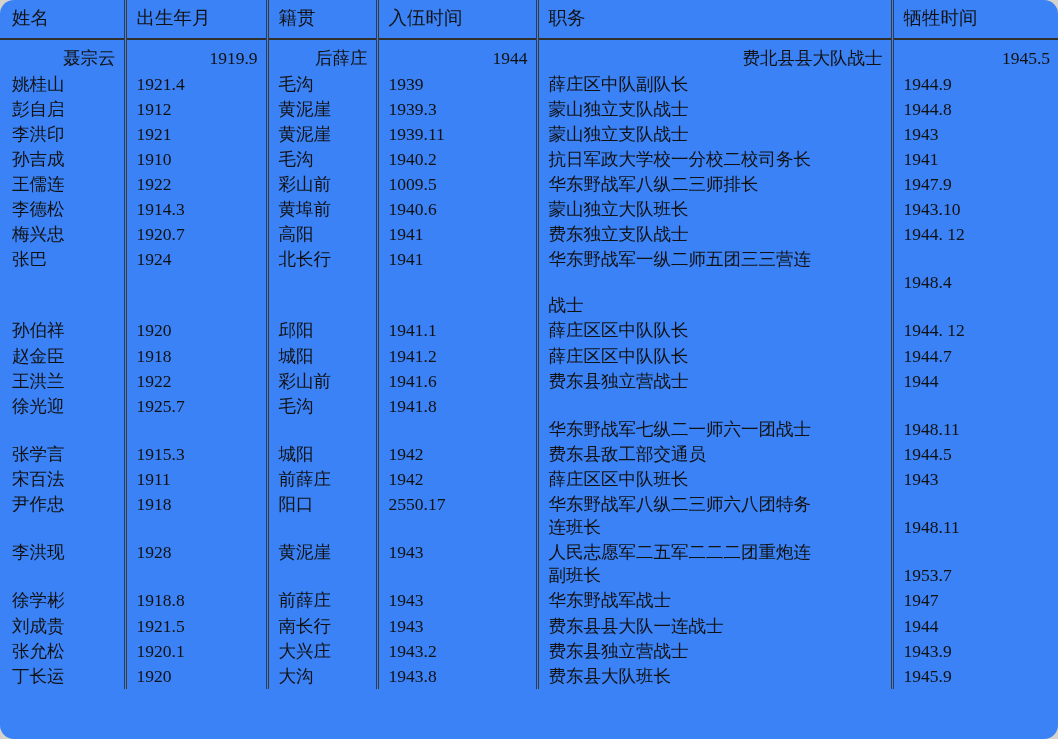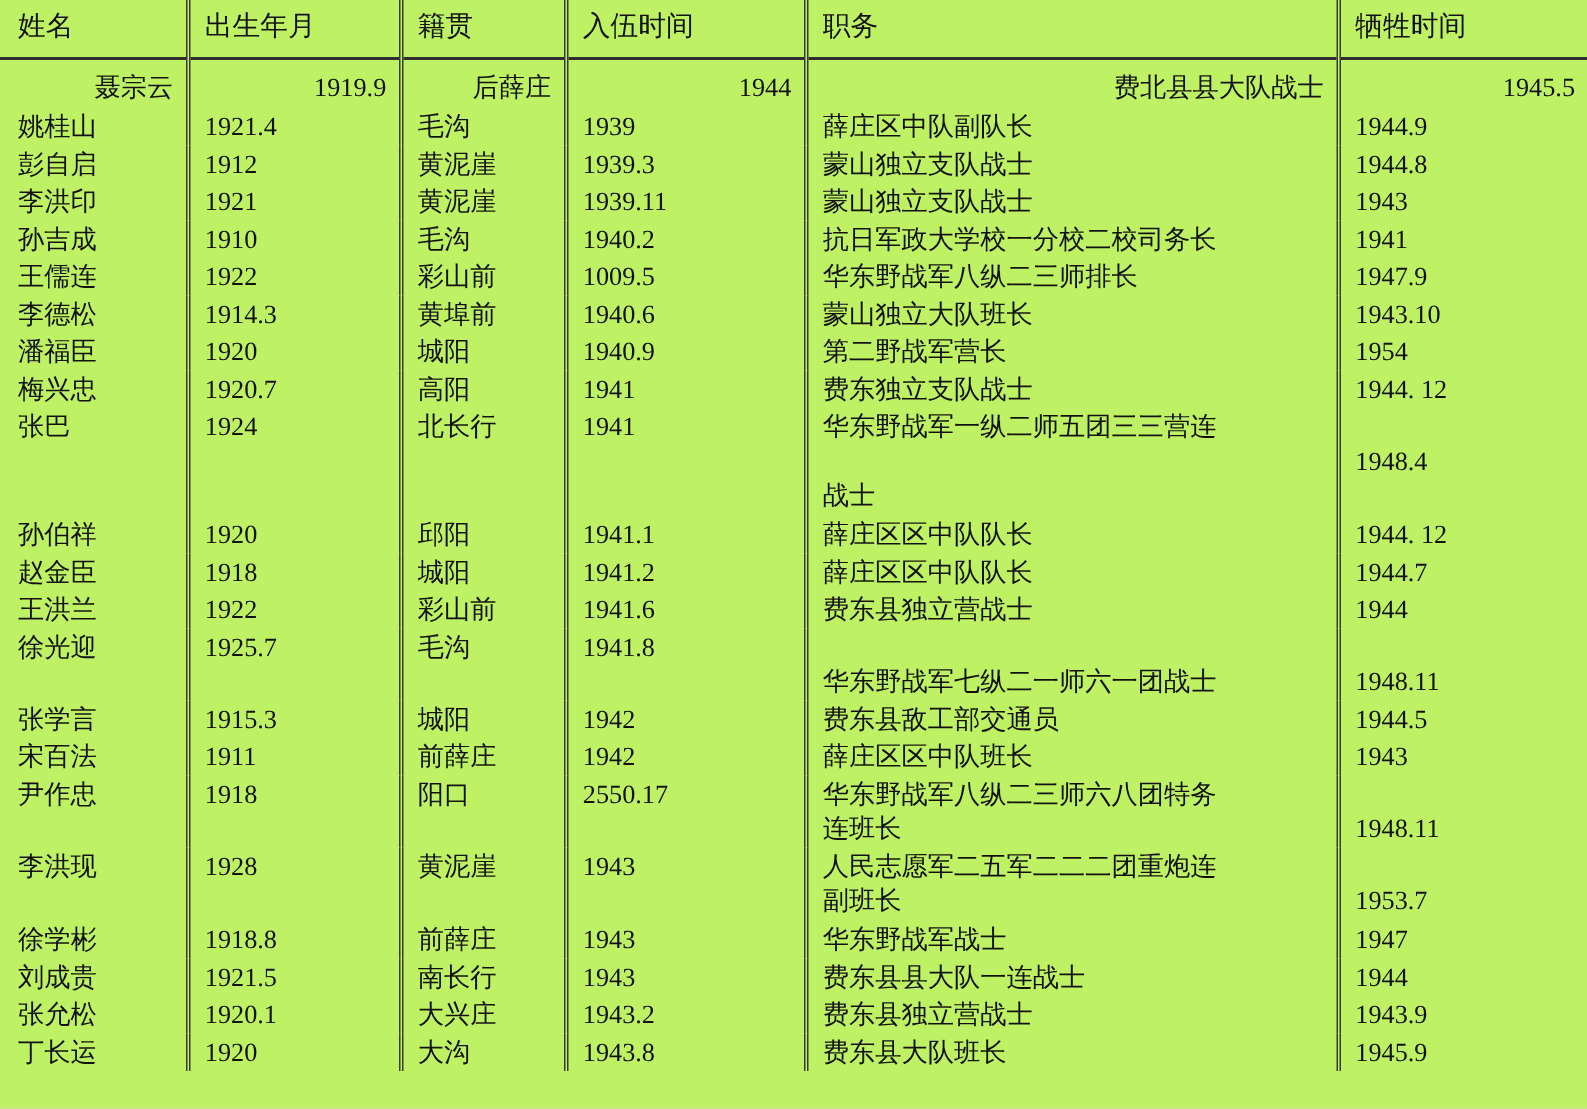"姓名" .sheet { background: #bef264 -> #3b82f6; border-radius: none -> 14px }
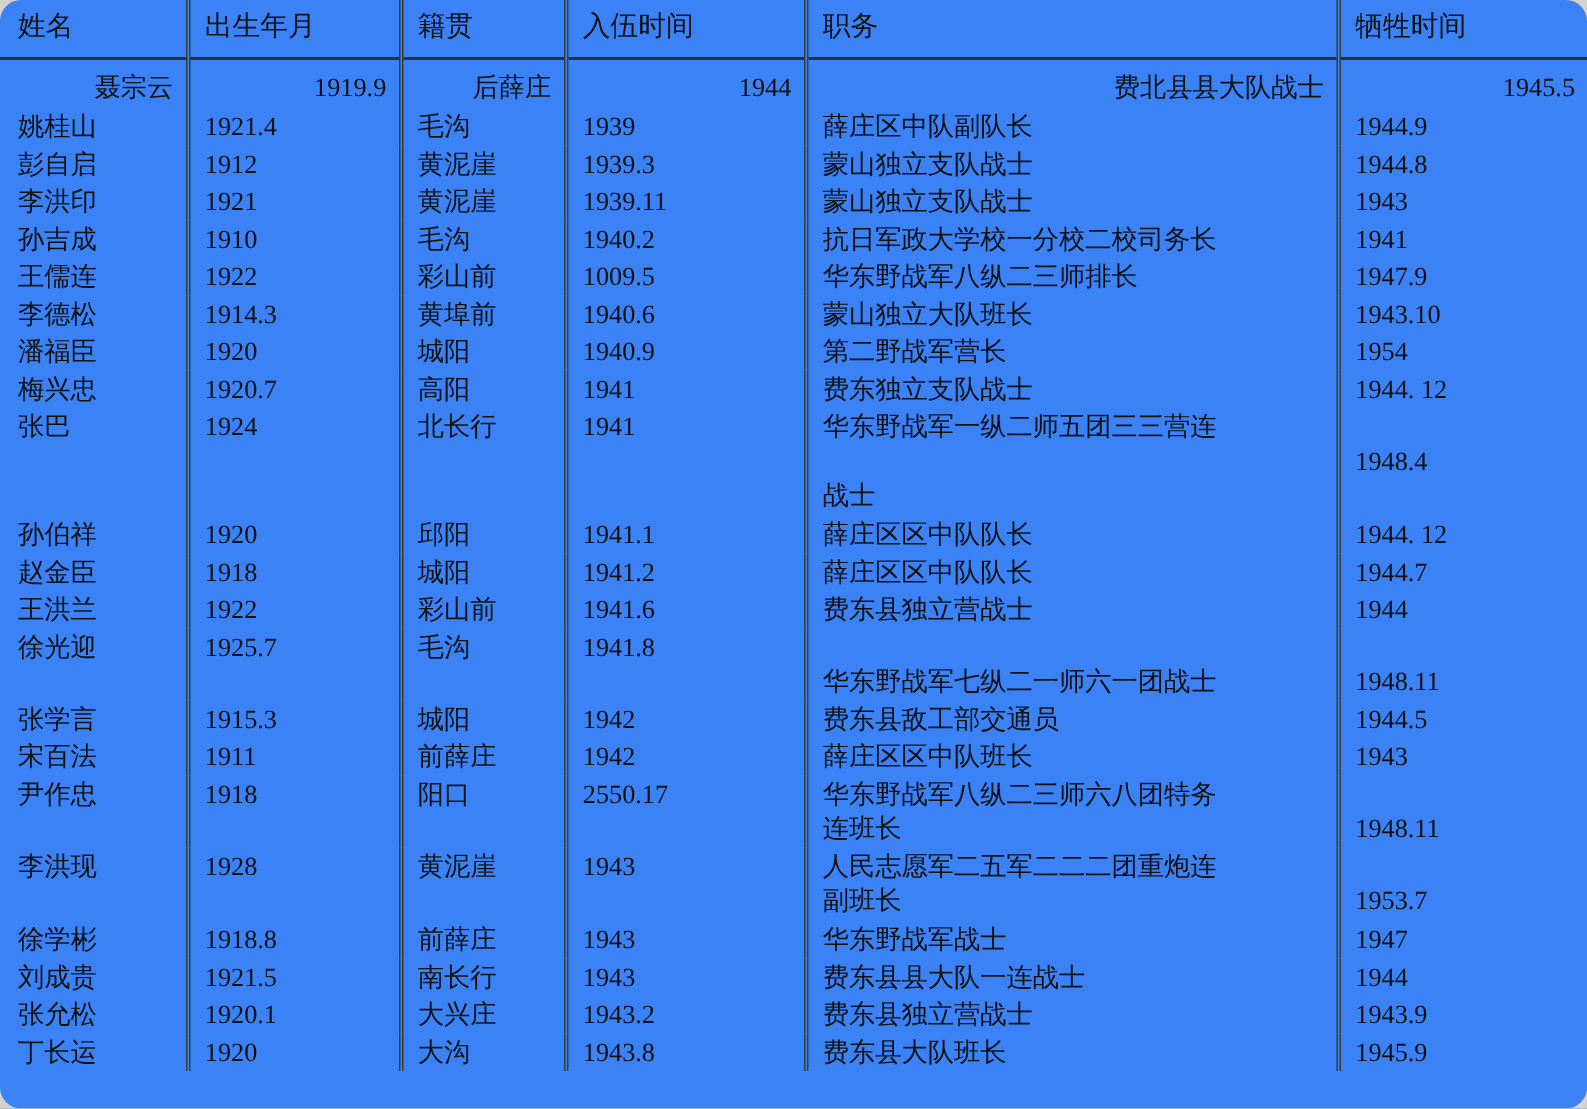"潘福臣" tr { html: <tr> <td>潘福臣</td> <td>1920</td> <td>城阳</td> <td>1940.9</td> <td>第二野战军营长</td> <td>1954</td> </tr> -> none }
